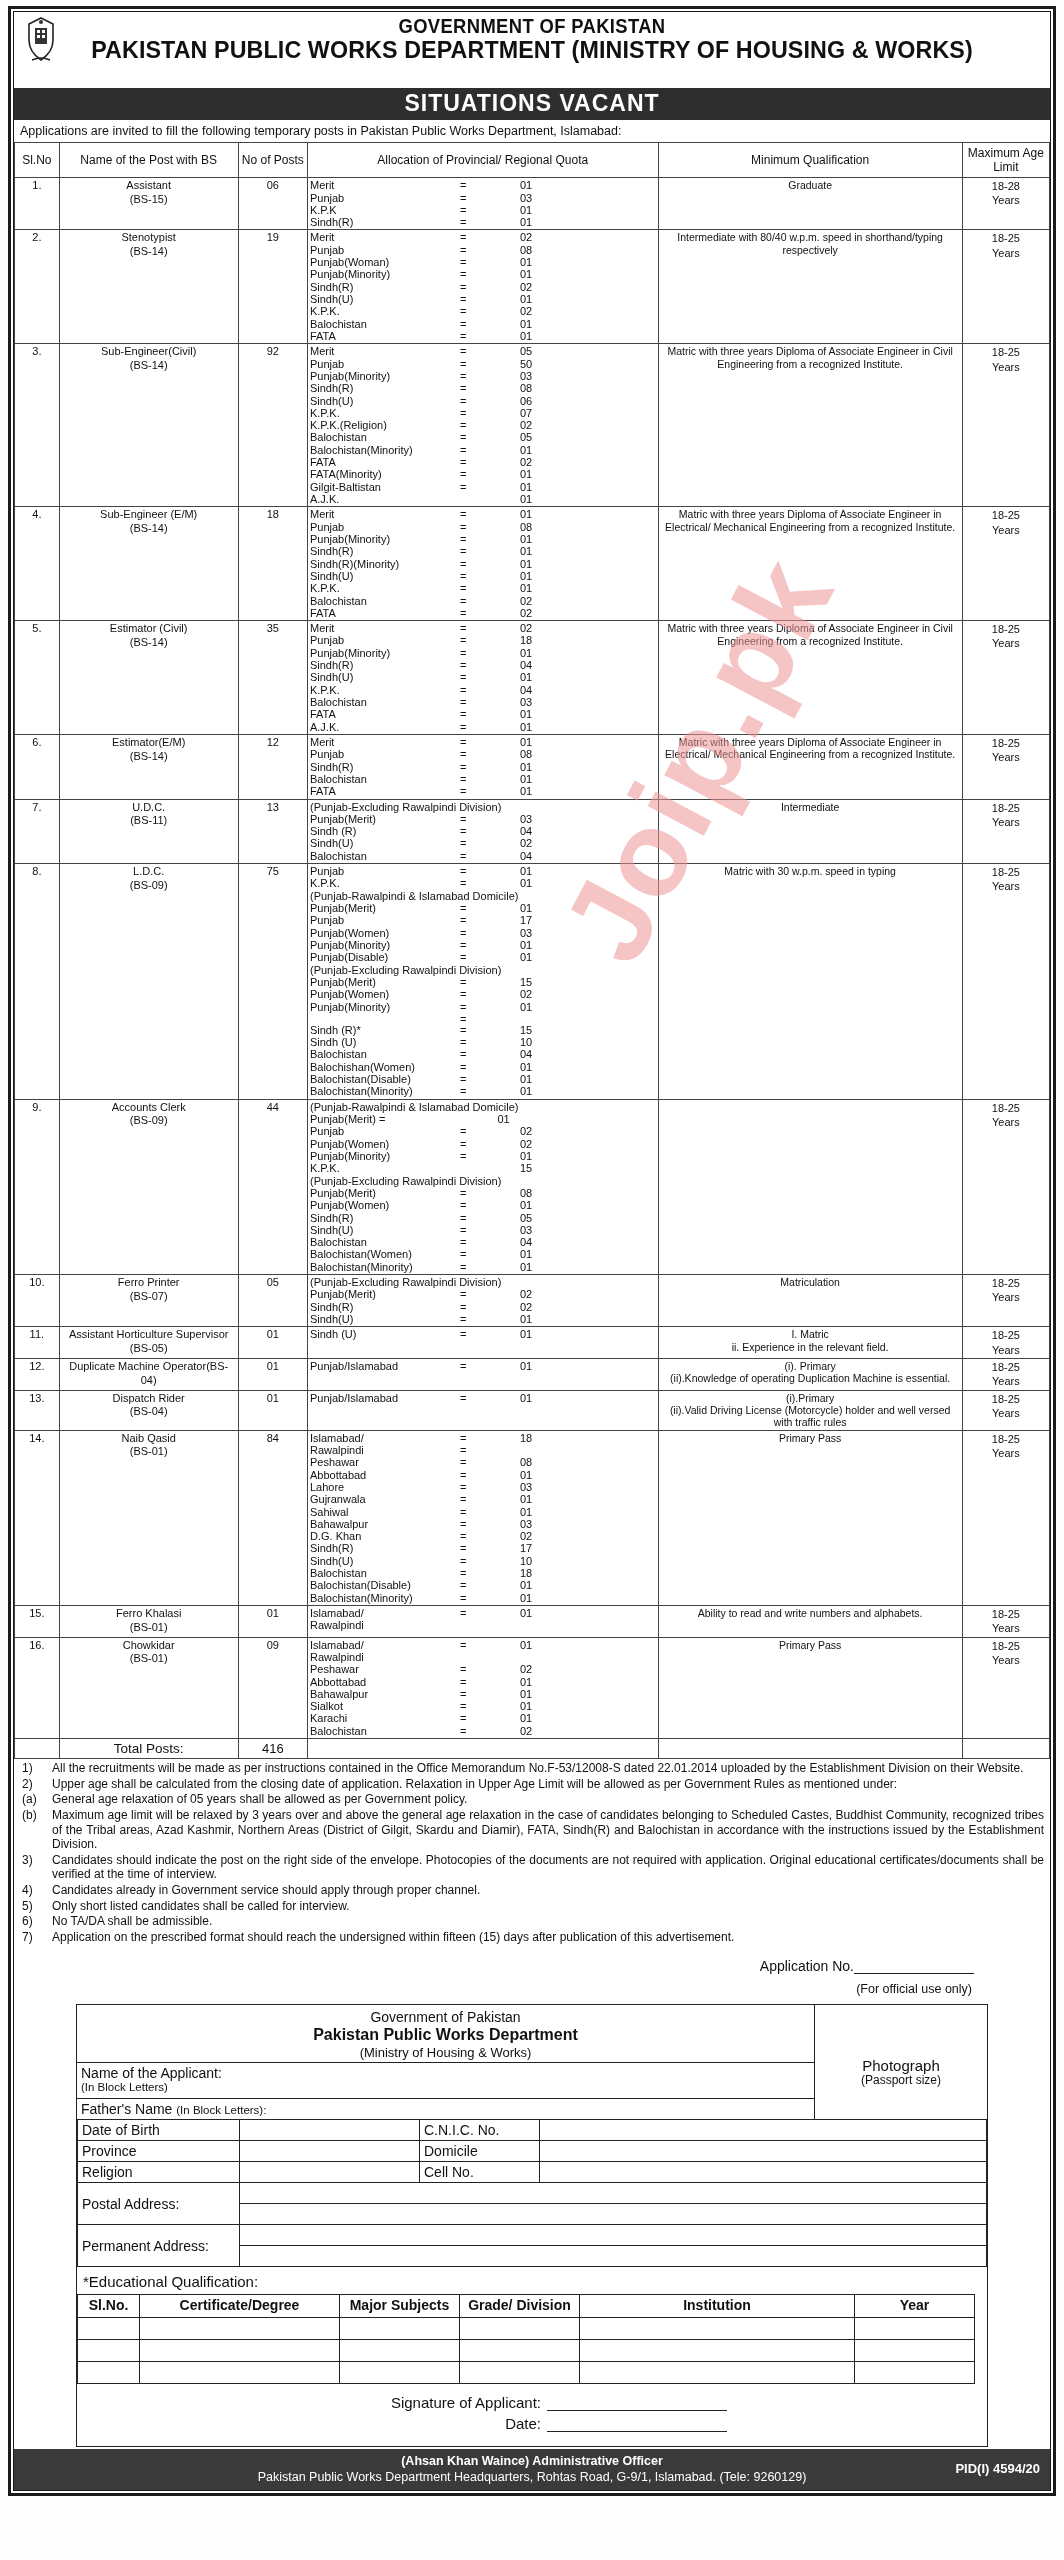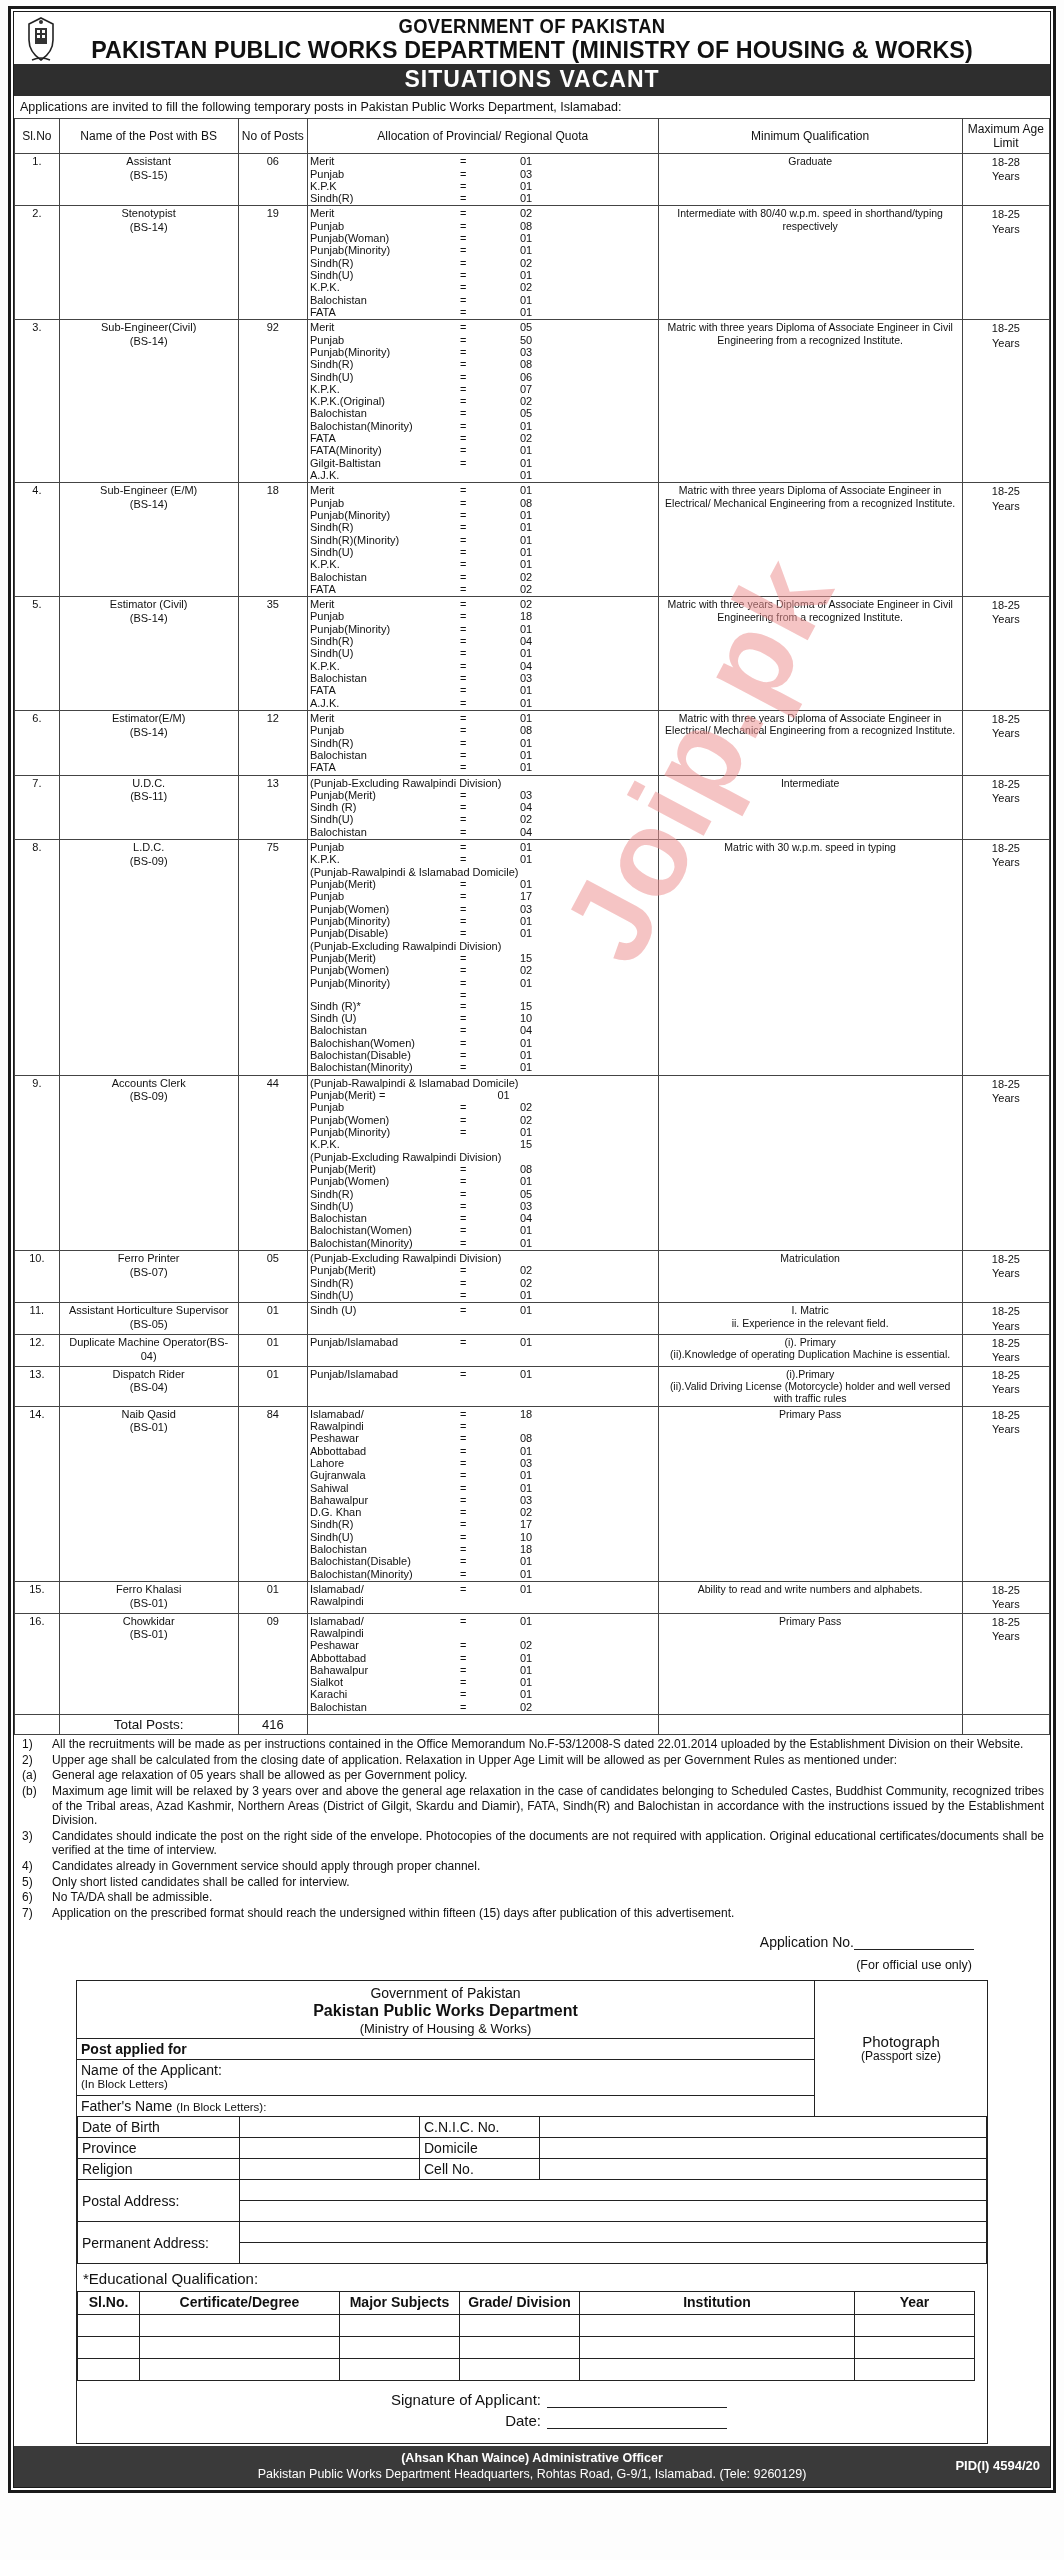"SITUATIONS VACANT" .banner { margin-top: none -> 24px }
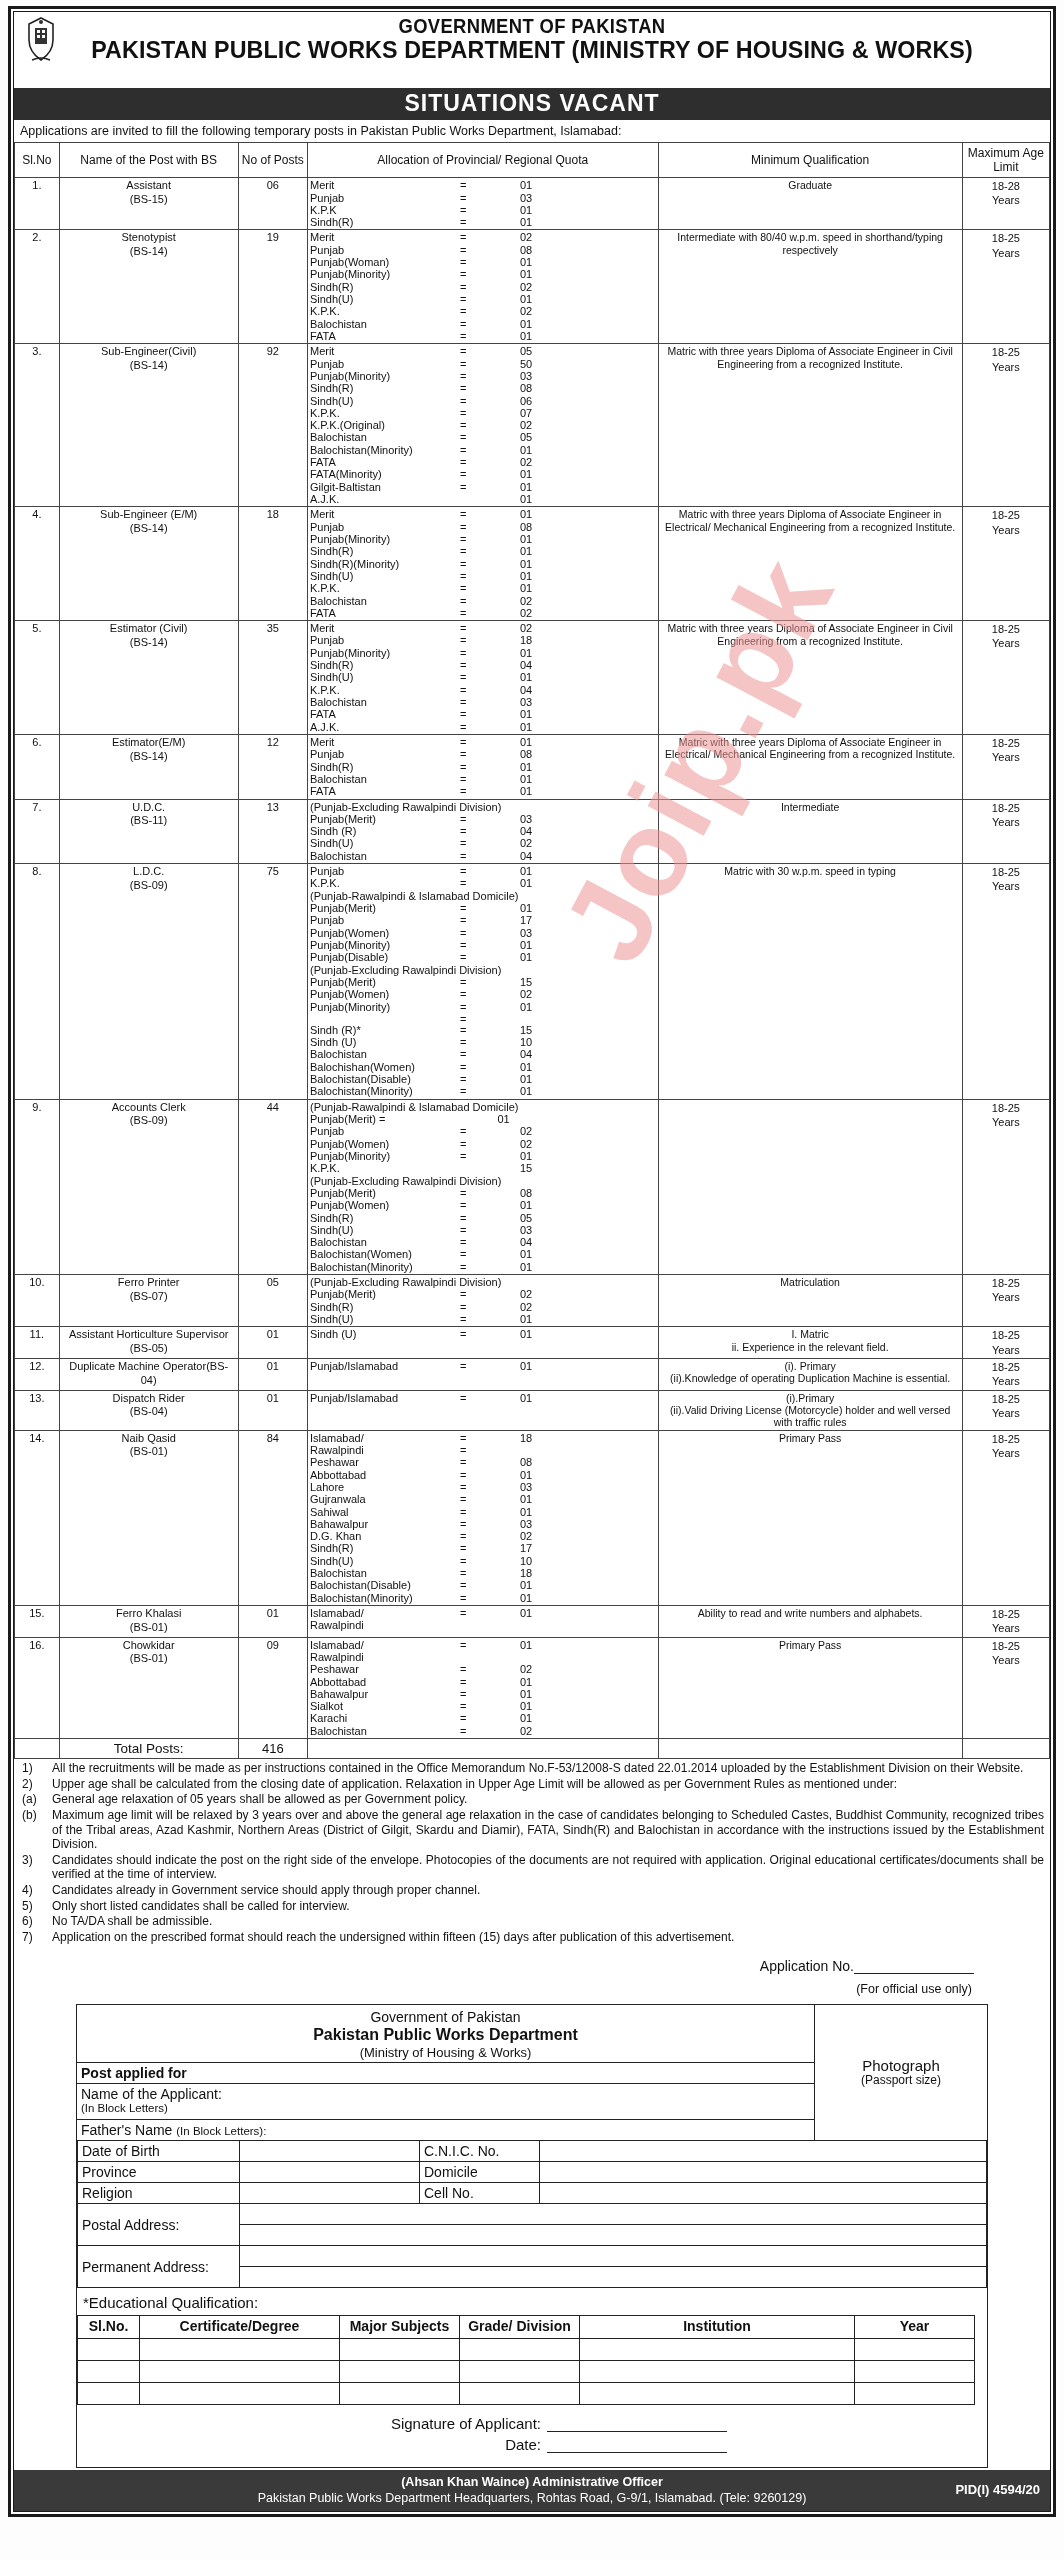"K.P.K.(Original)" span.lbl { text: Original -> Religion }
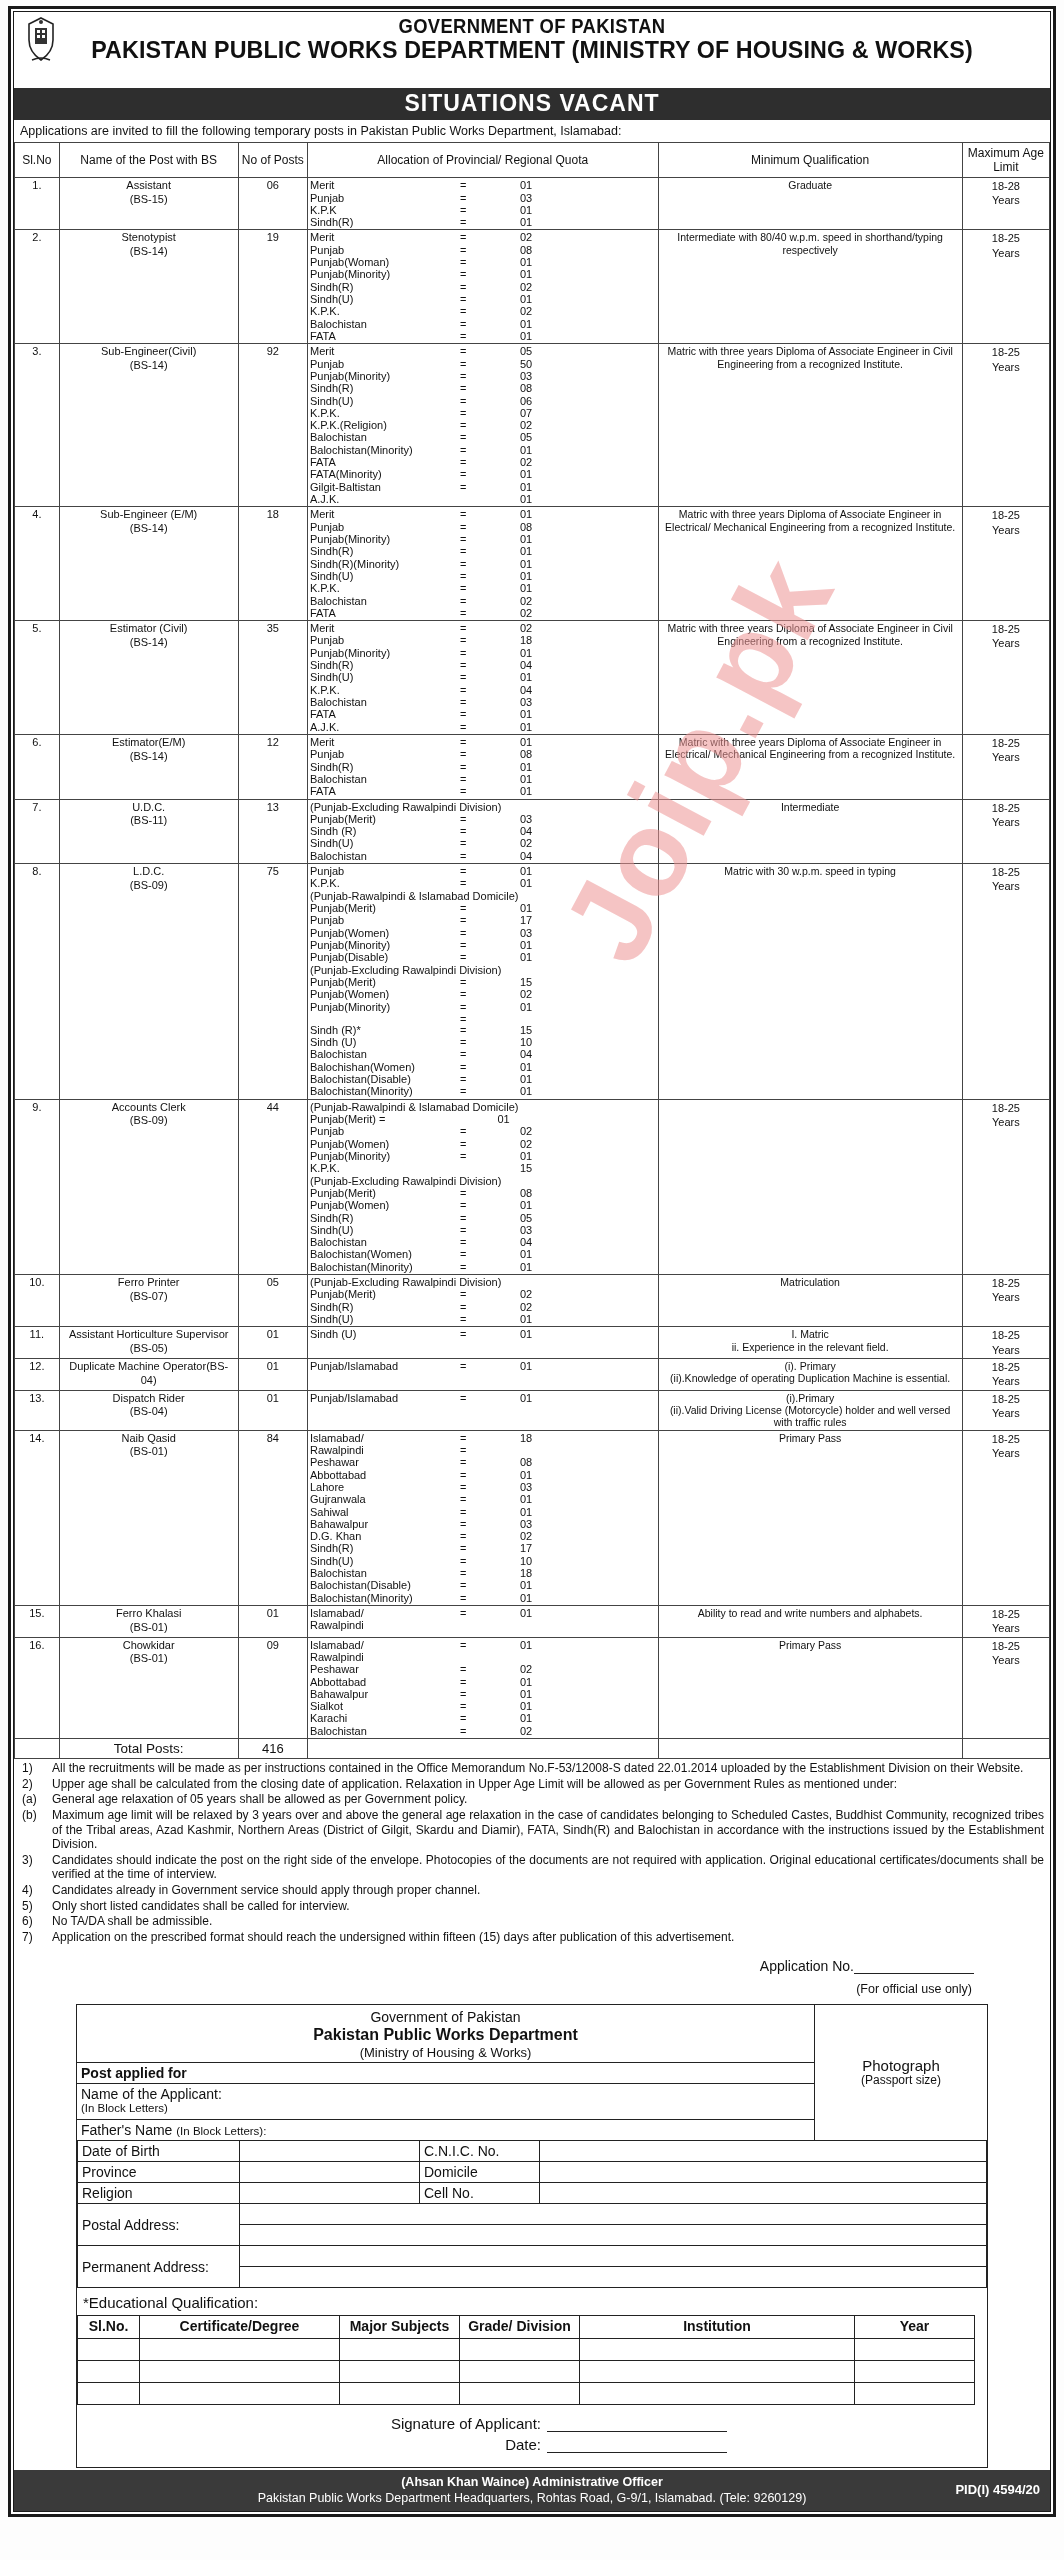"Post applied for" div.frow { html: <div> <span>Post applied for</span> </div> -> none }
